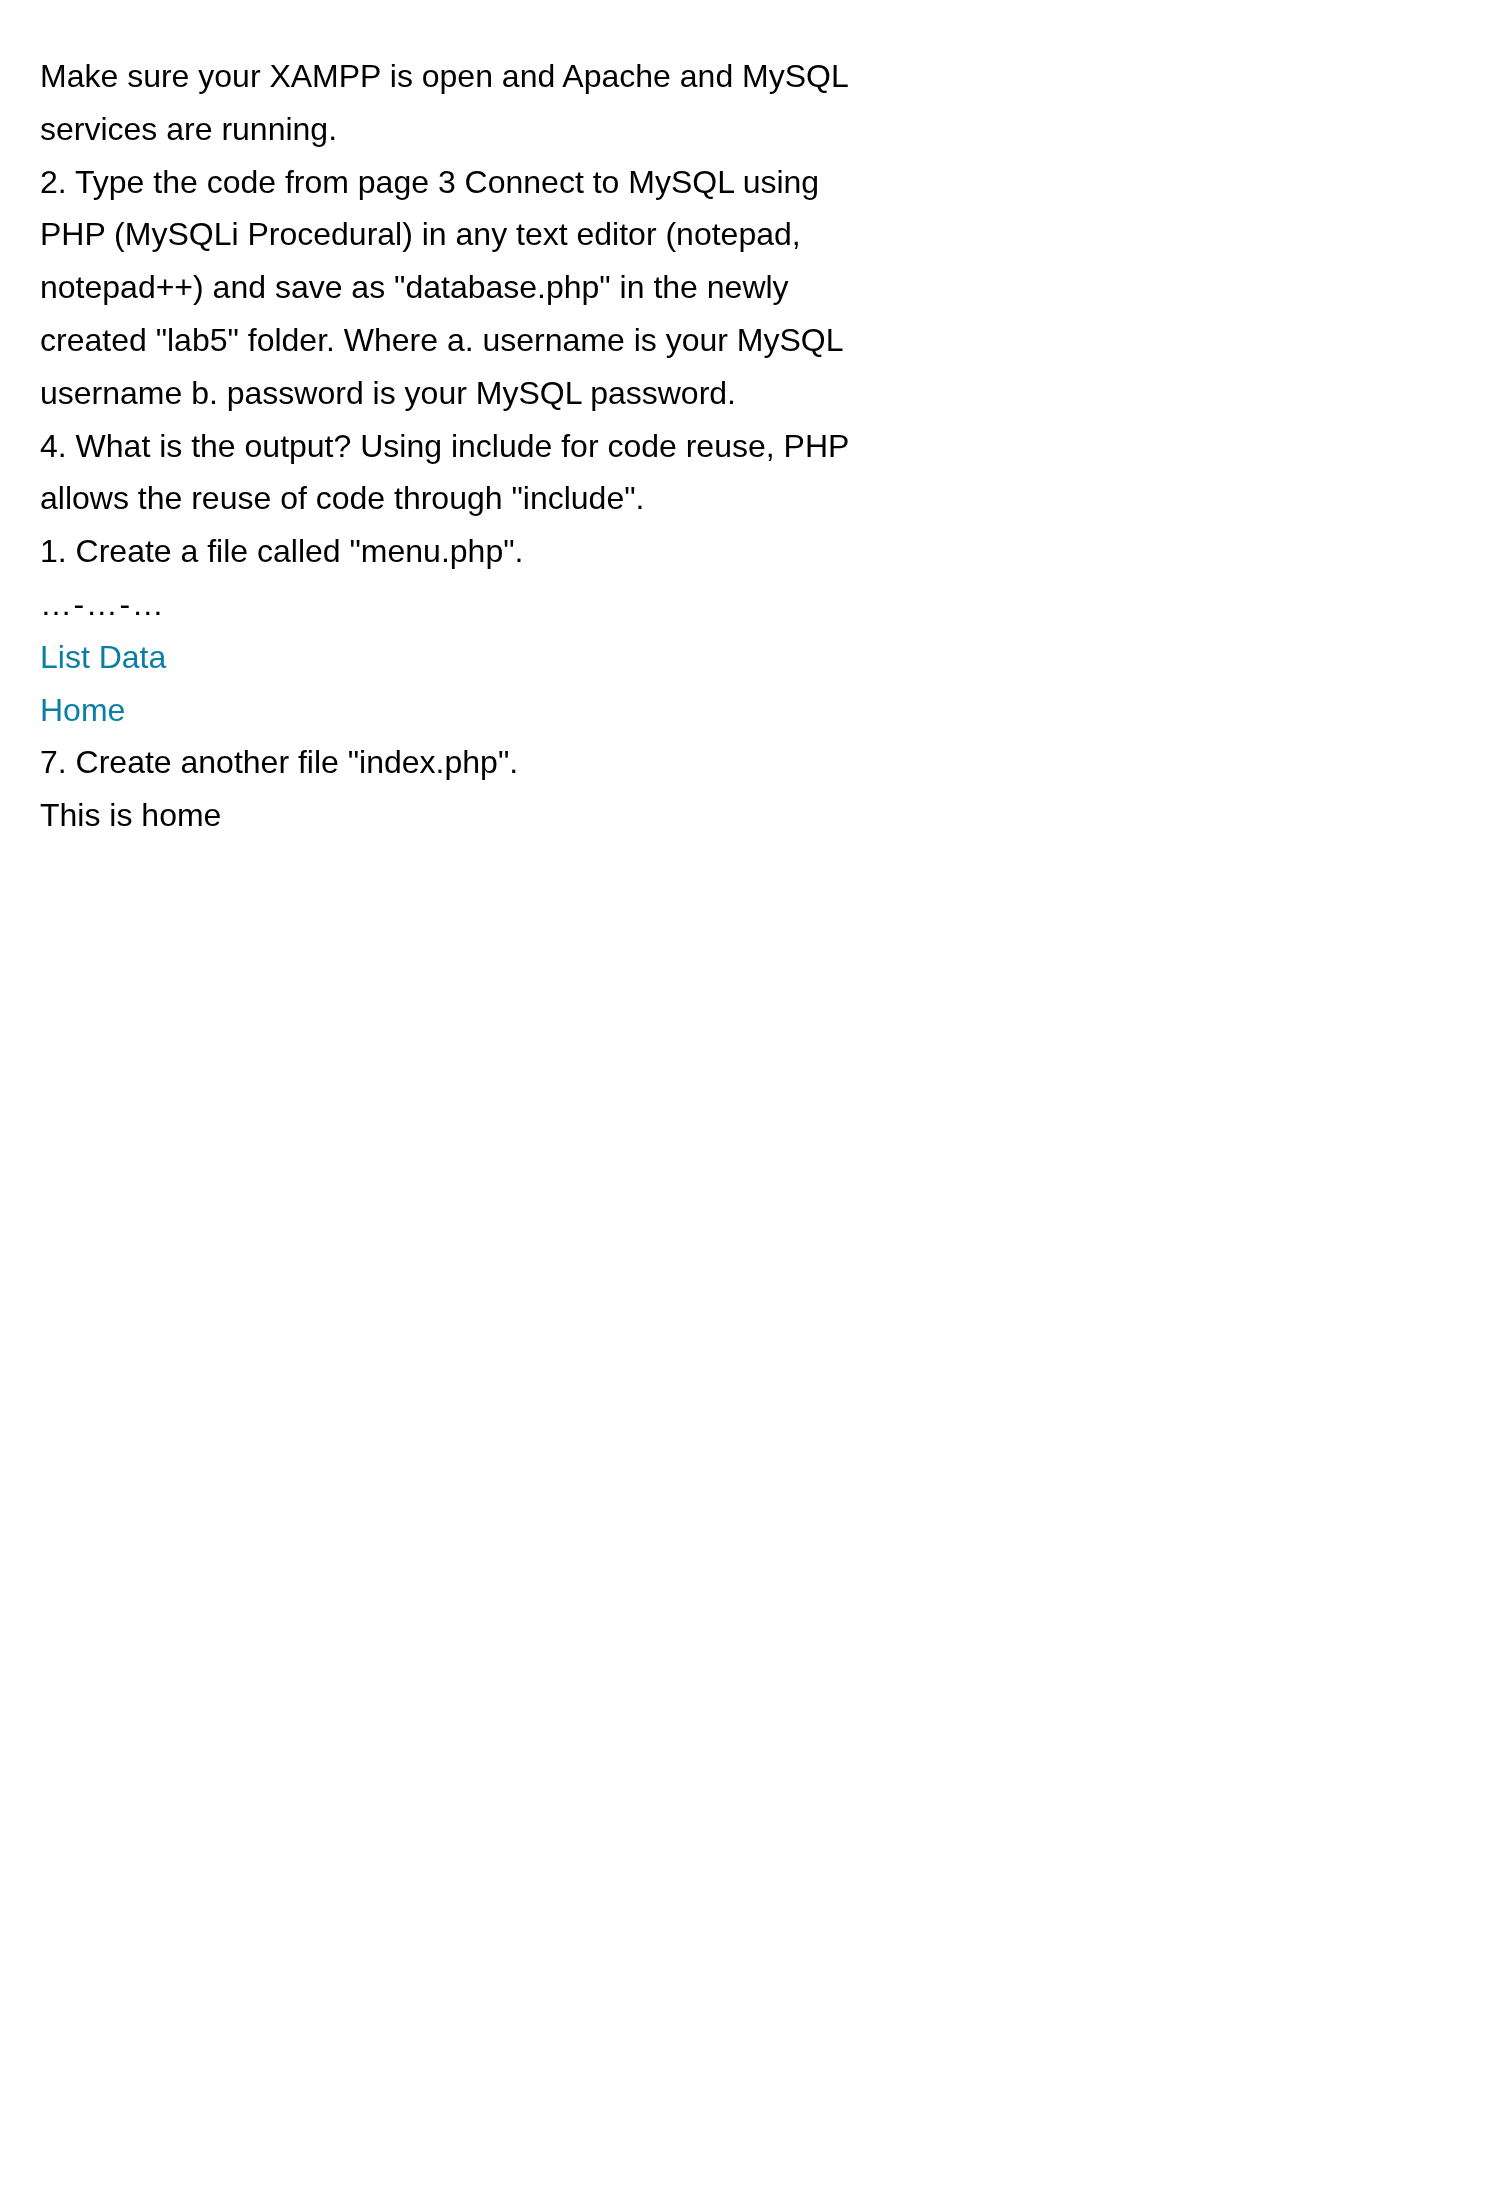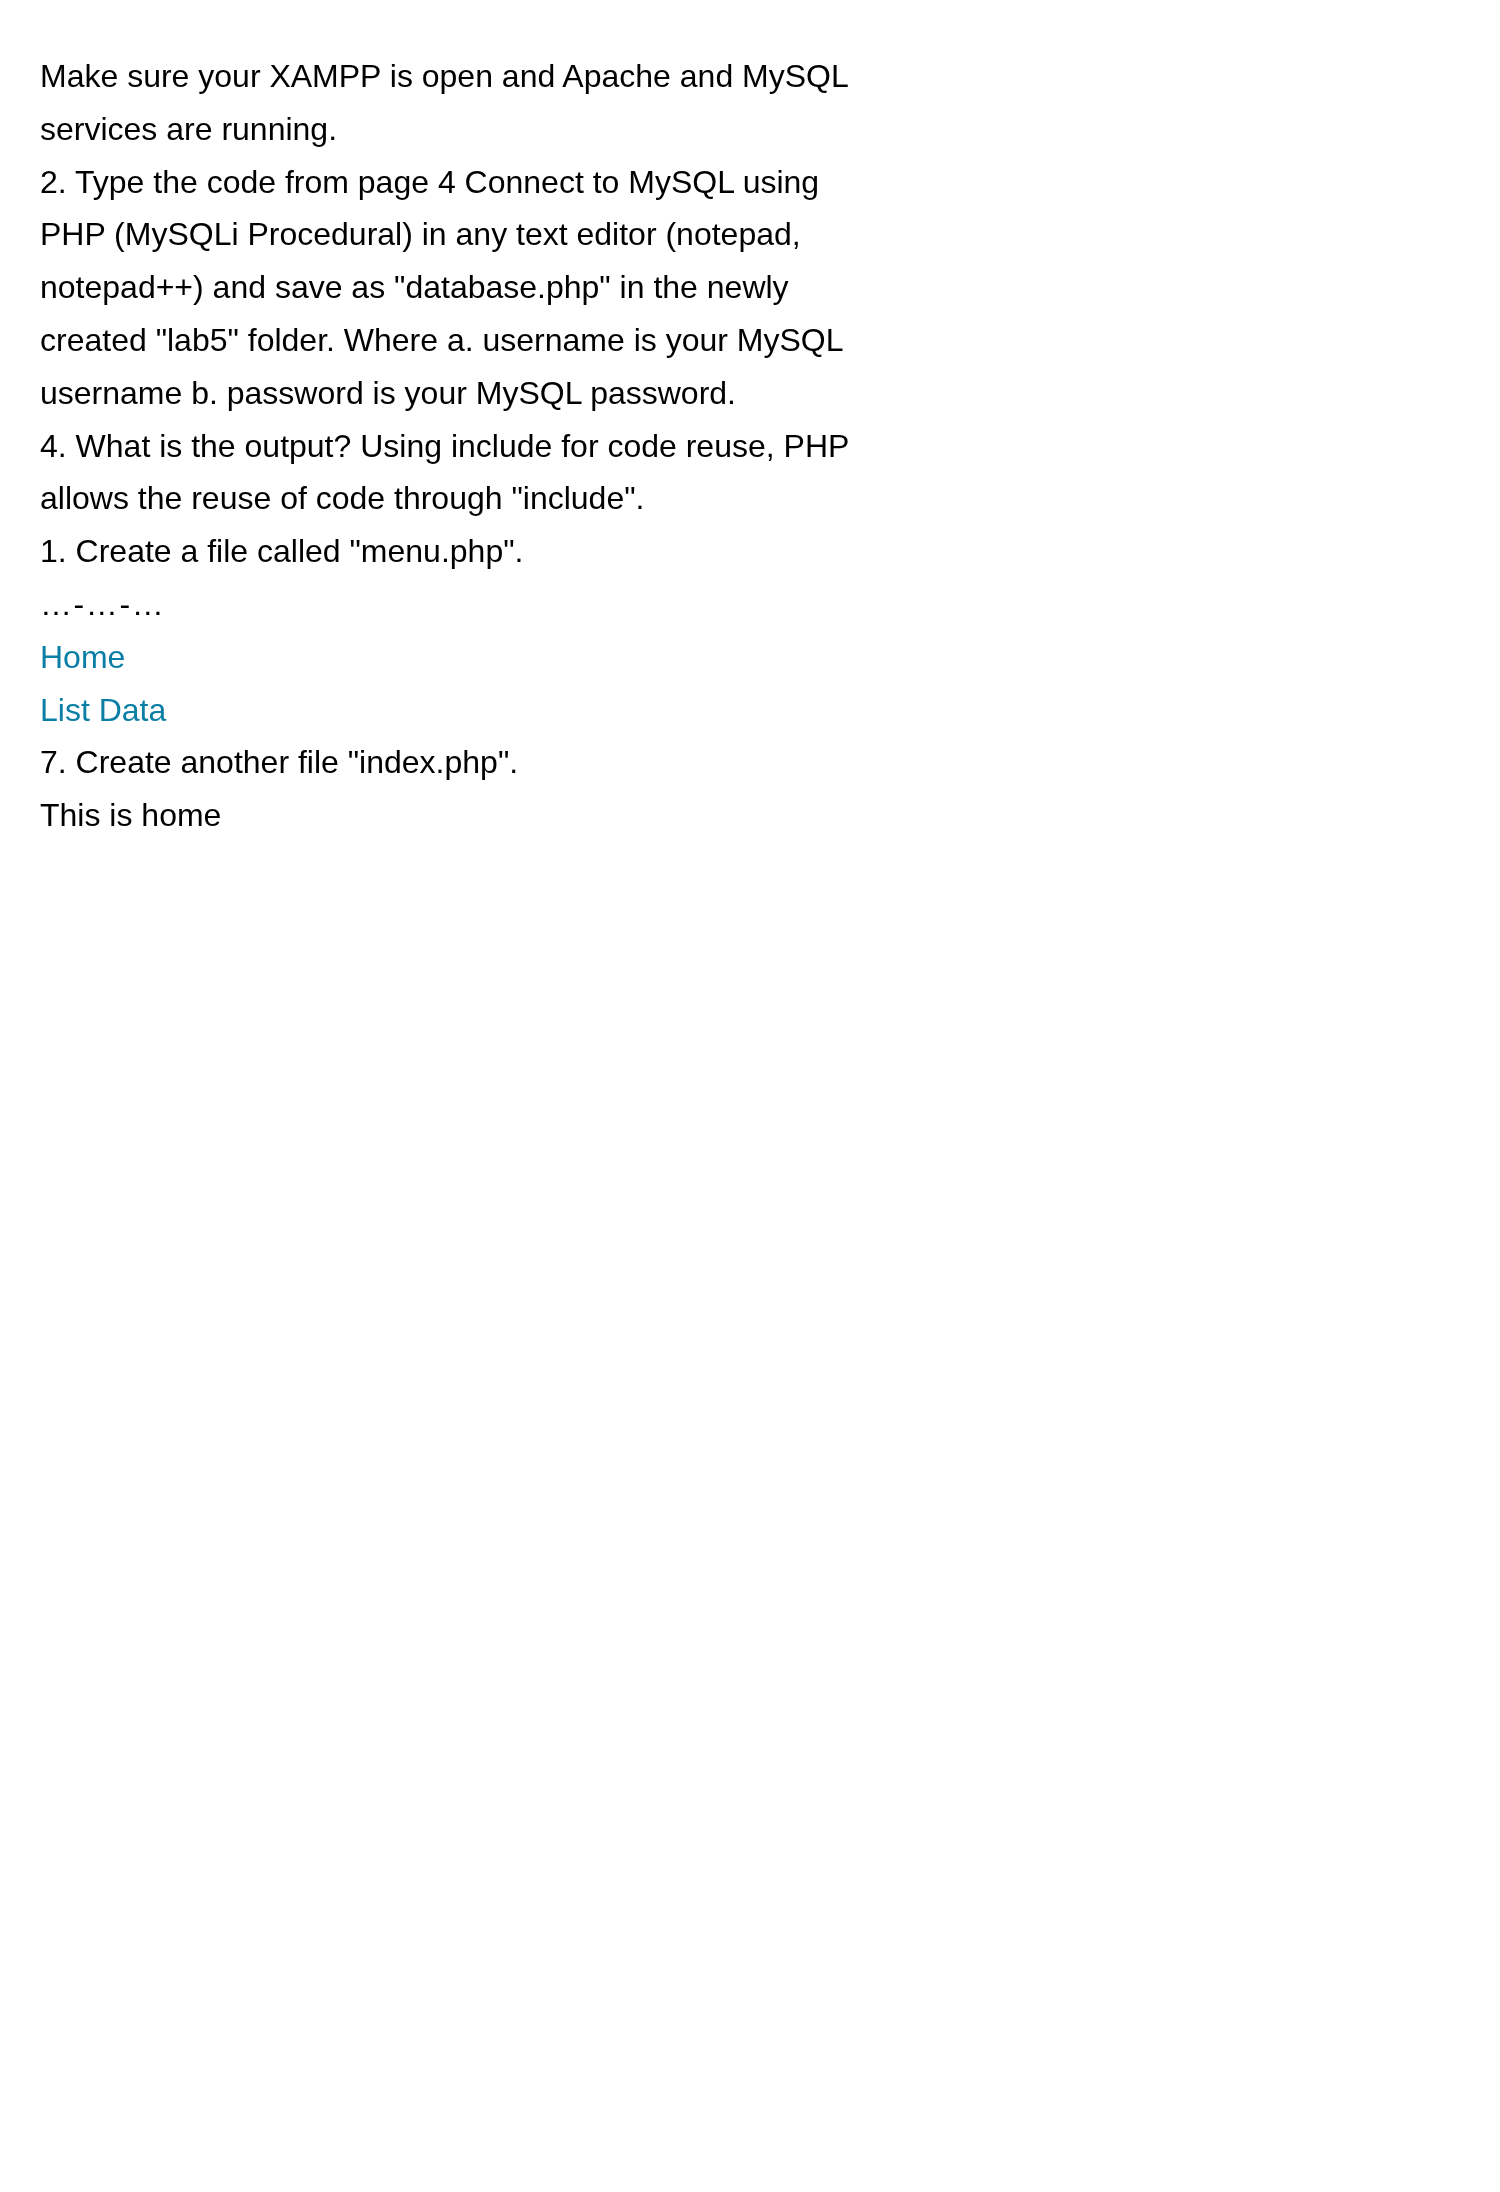"2. Type the code from" div.paragraph { text: 4 -> 3 }
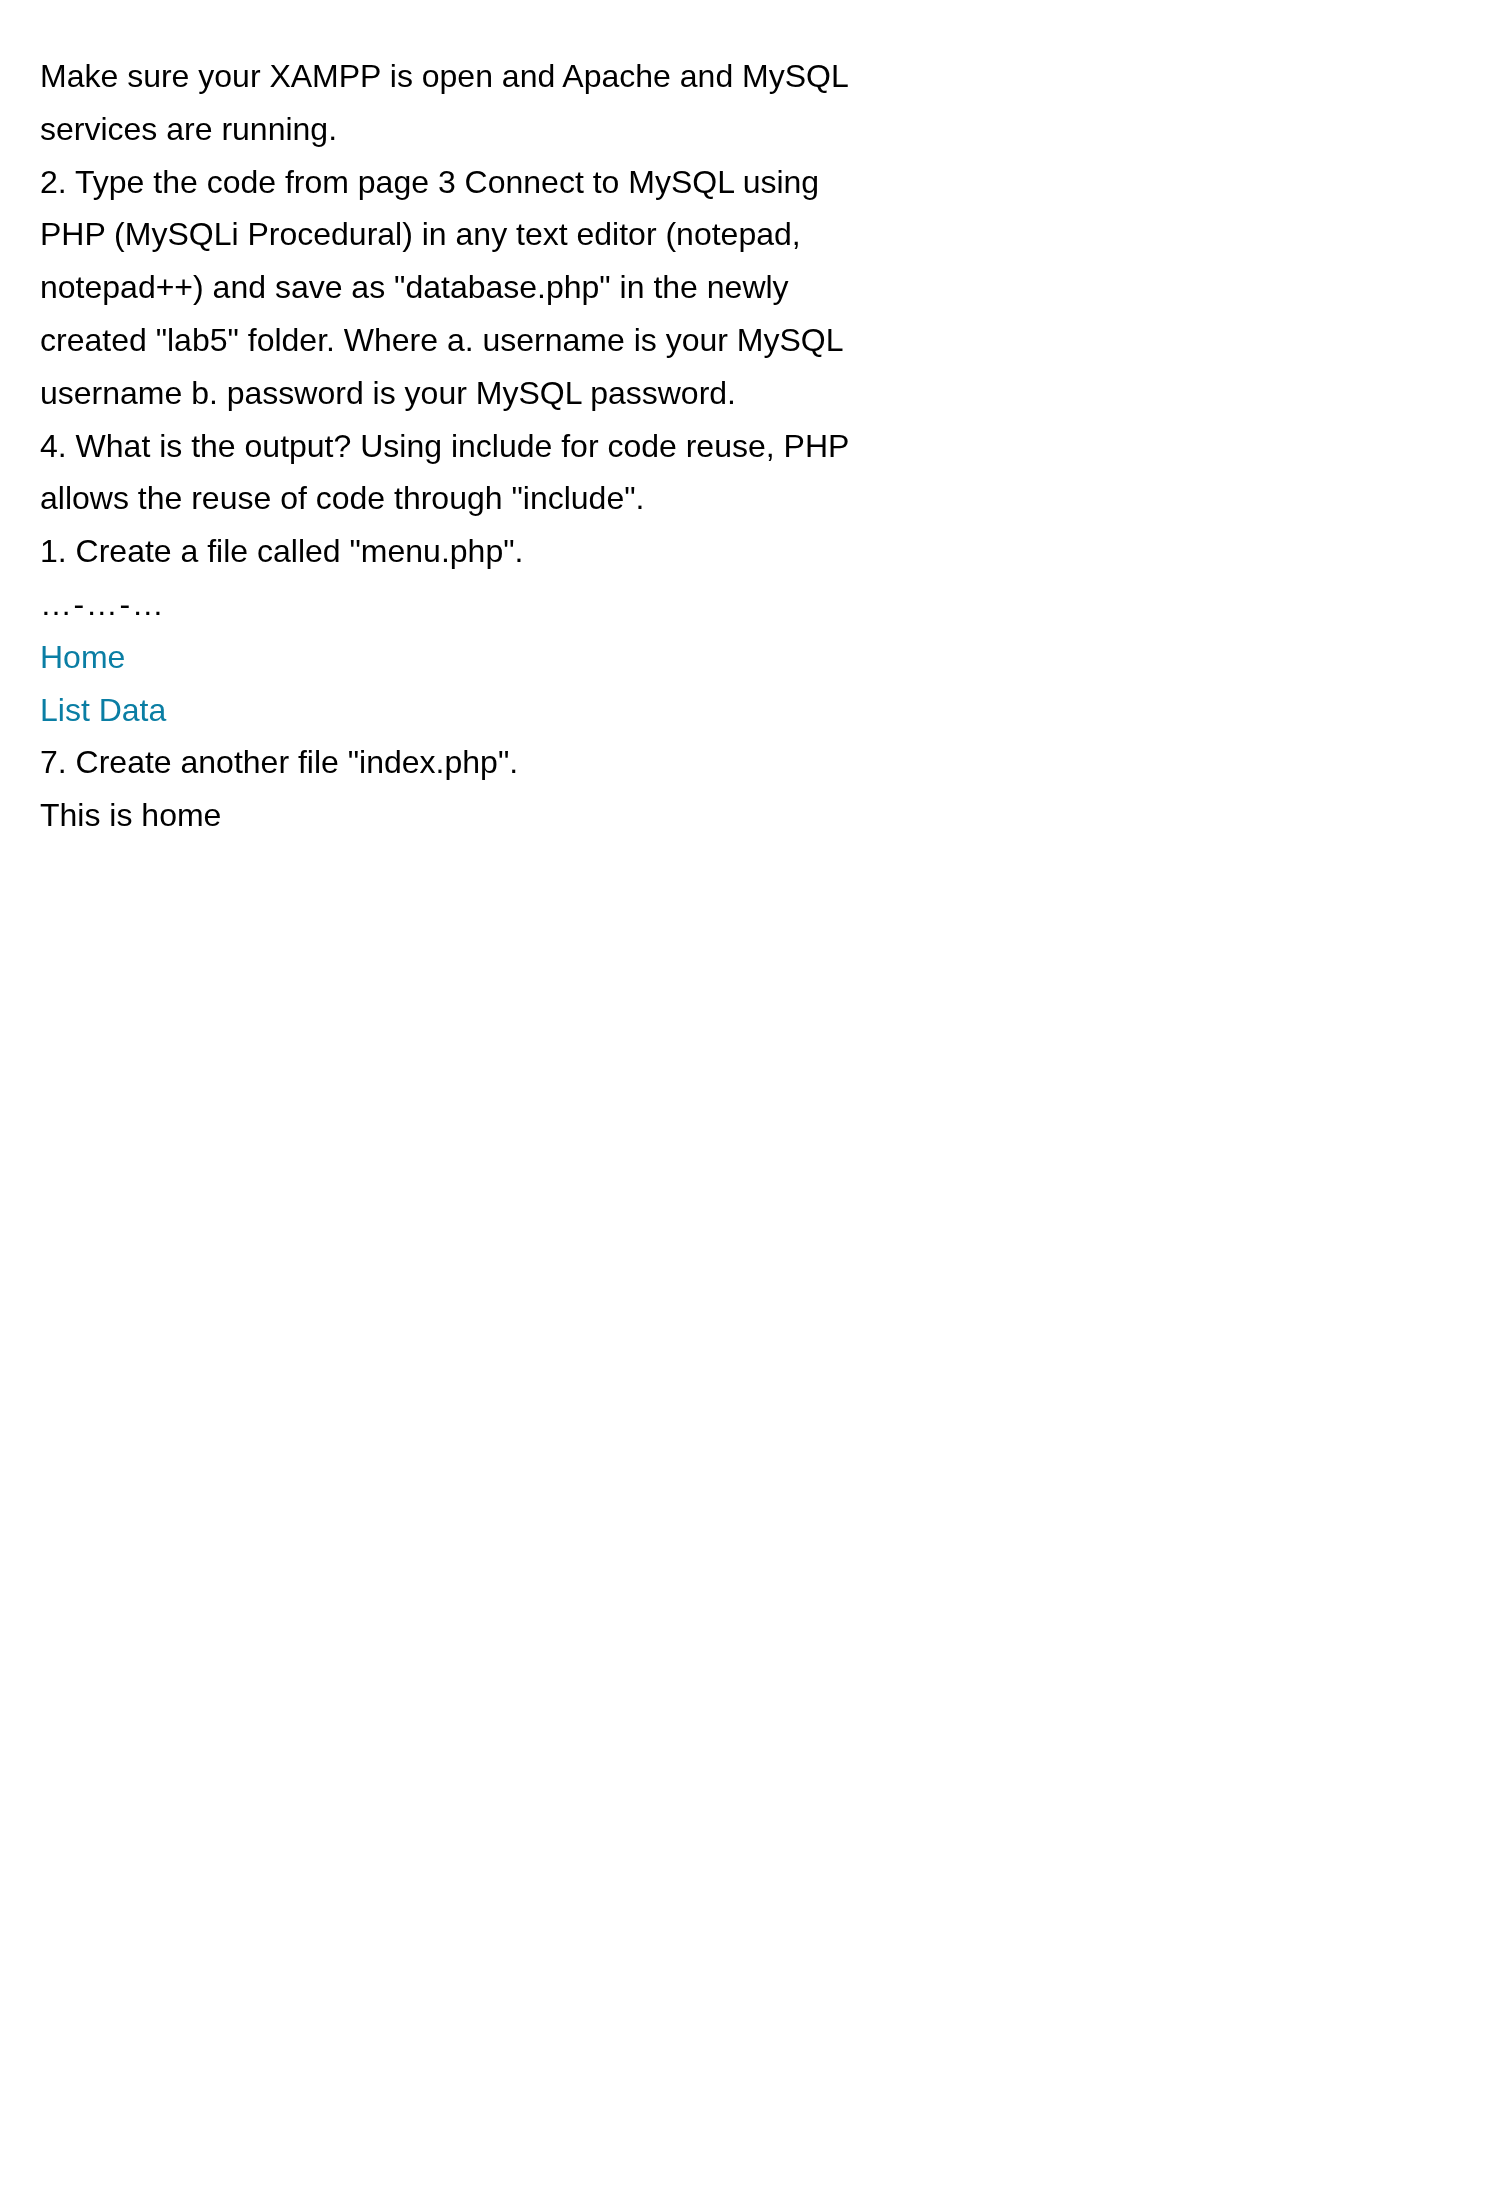"Home" a.link { order: before "List Data" -> after "List Data" }
